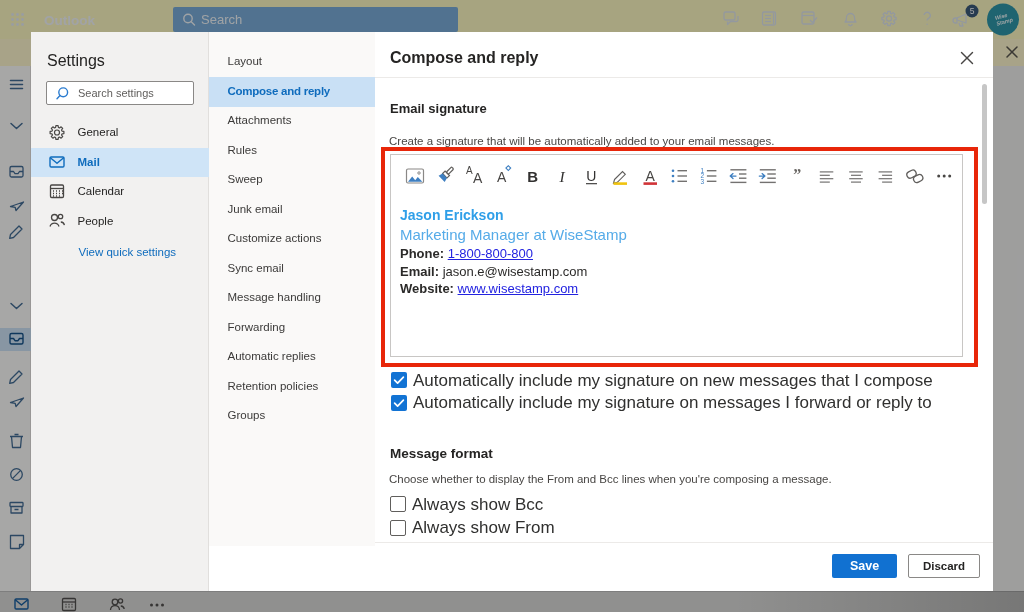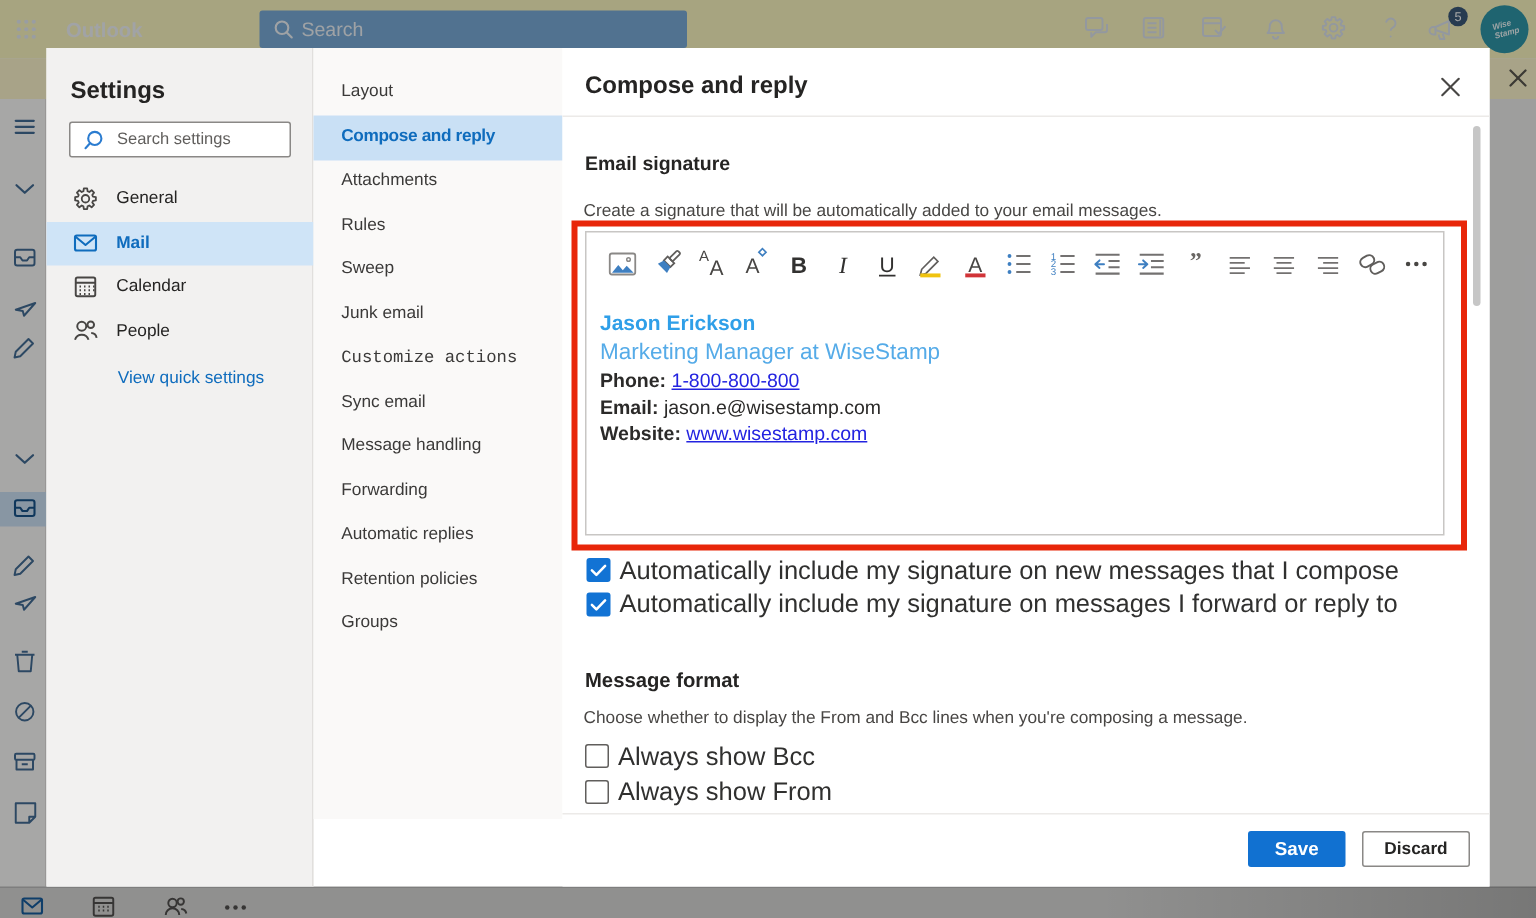"Settings" .settings-title { font-weight: 700 -> 400 }
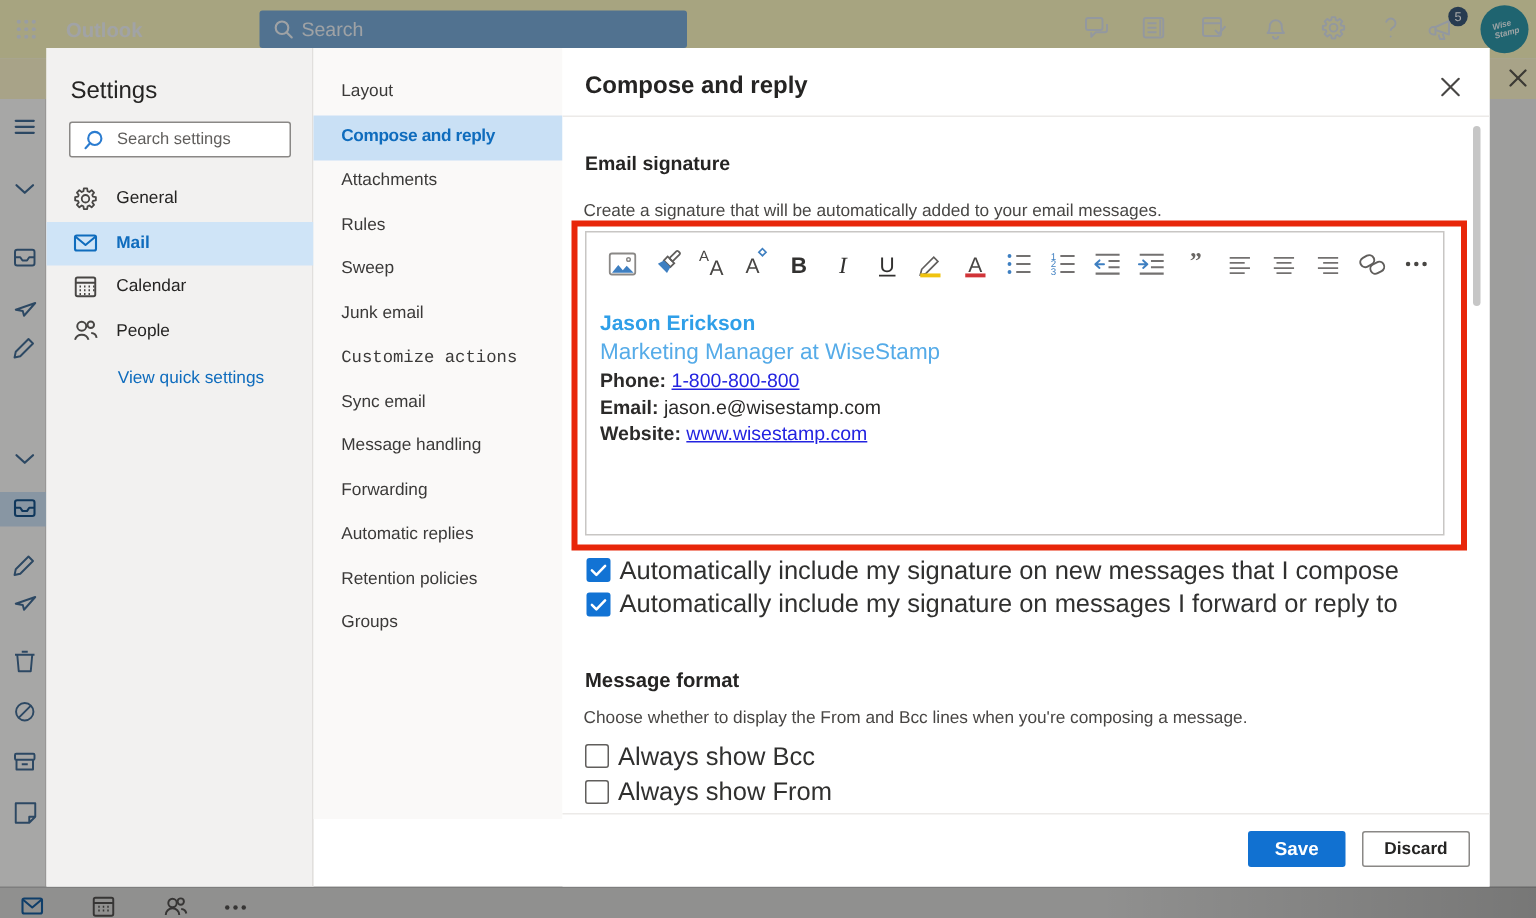"Customize actions" div.mnav { font-family: Liberation Mono, monospace -> none }
